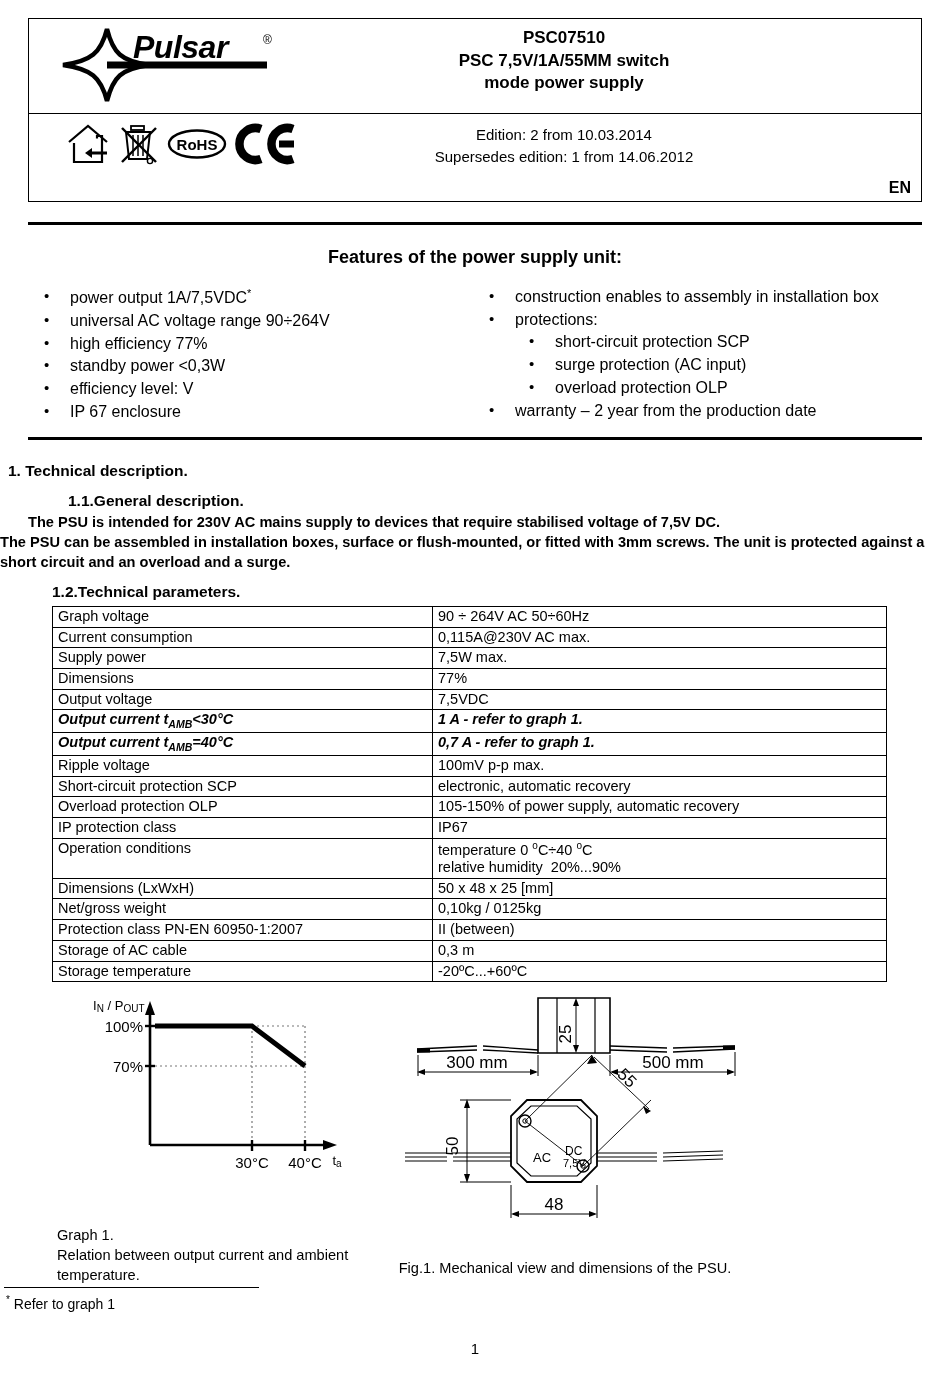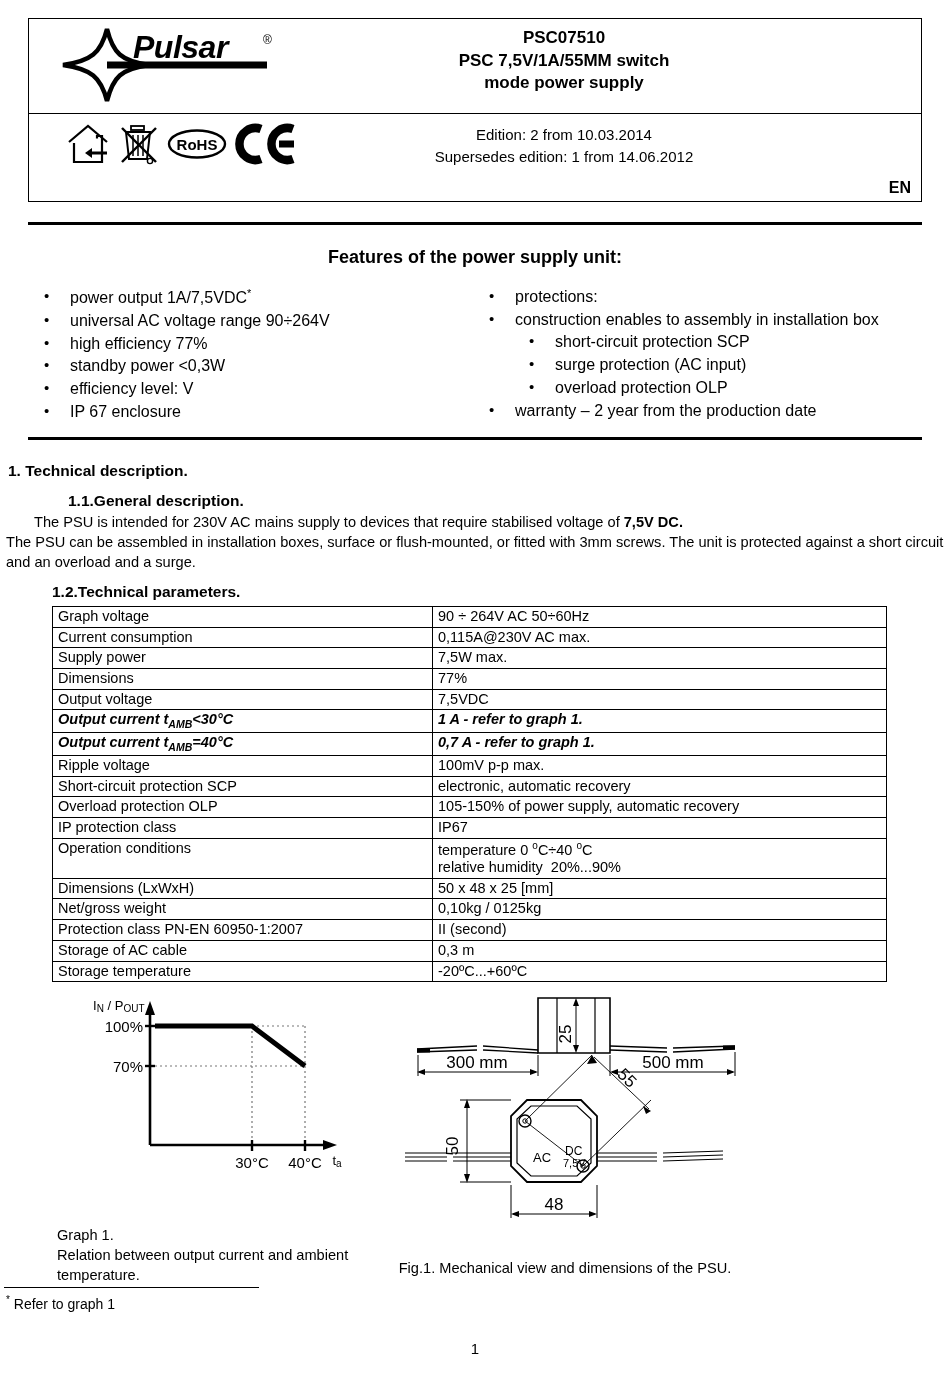"protections:" li { order: before "construction enables to assembly in" -> after "construction enables to assembly in" }
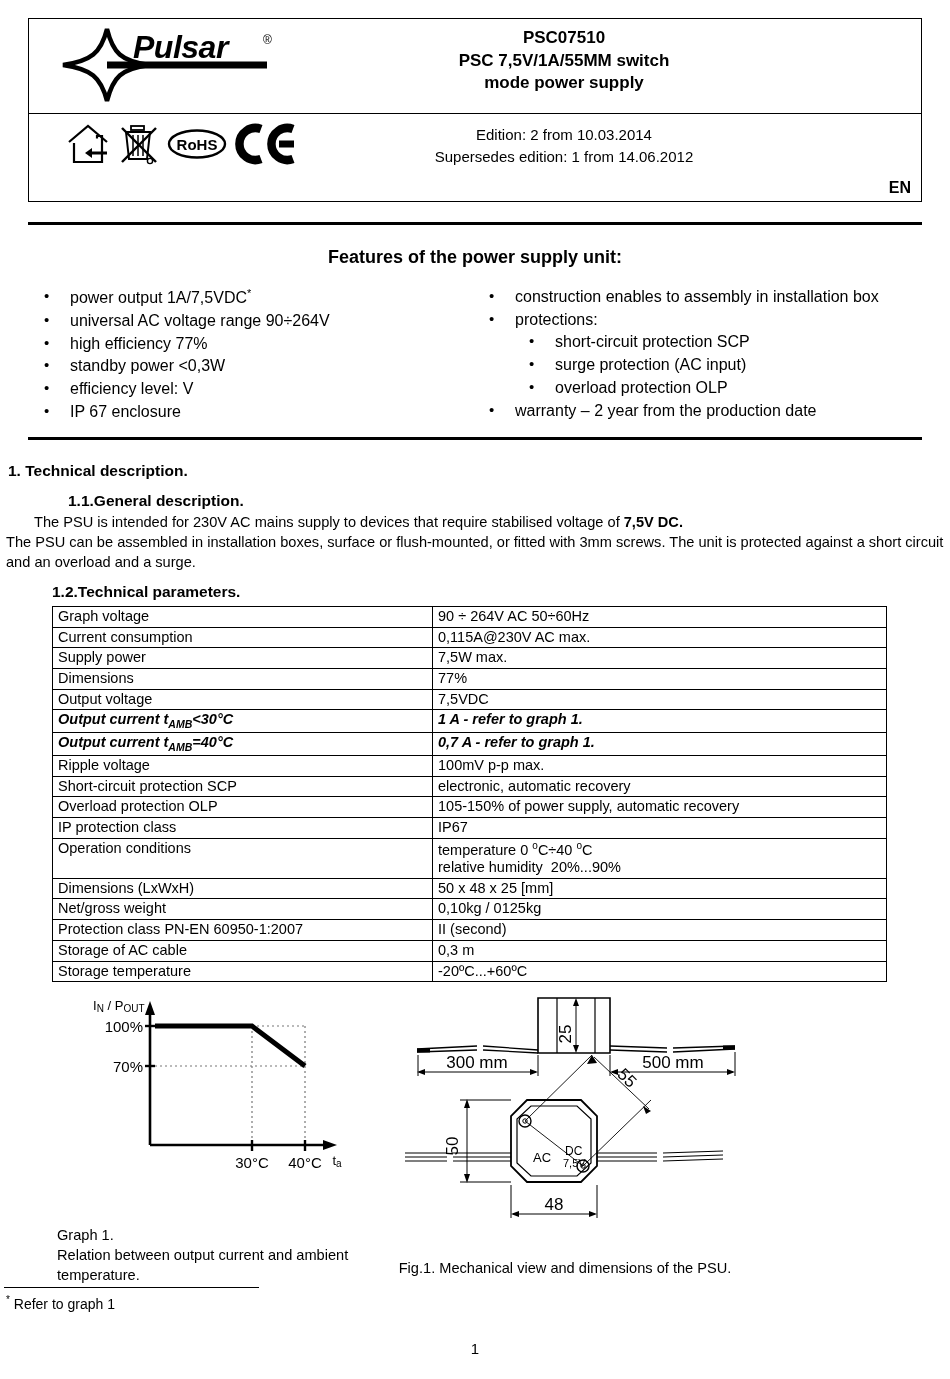"The PSU is intended for" .para { font-weight: none -> bold; left: 6px -> 0 }
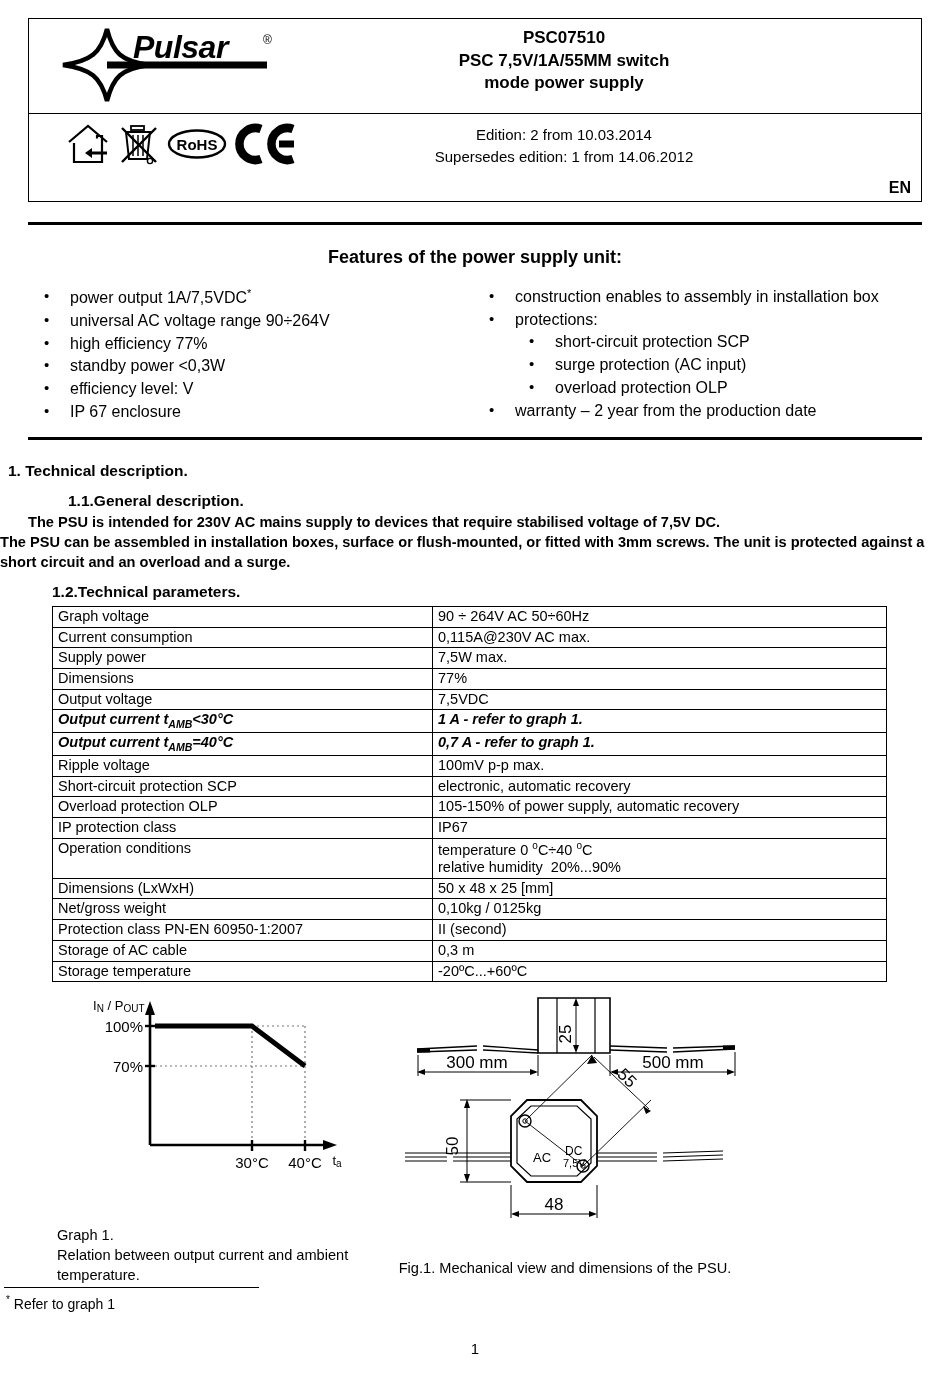"II (second)" td.v { text: second -> between }
